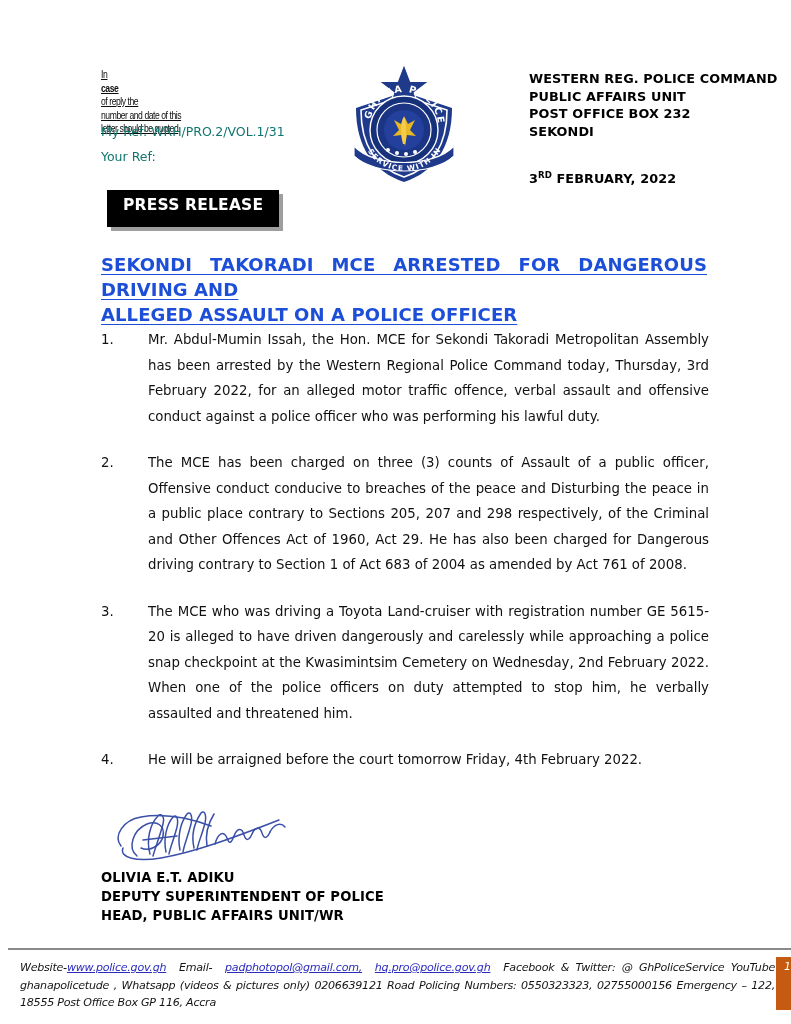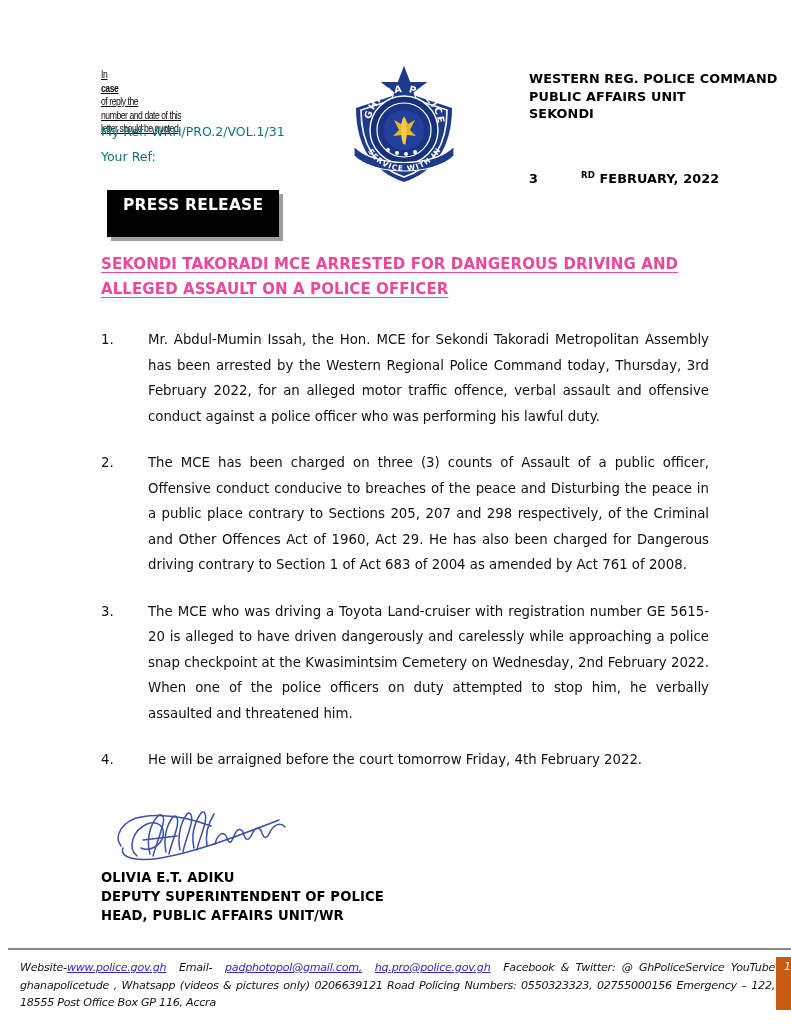"POST OFFICE BOX 232" div { html: none -> <div>POST OFFICE BOX 232</div> }
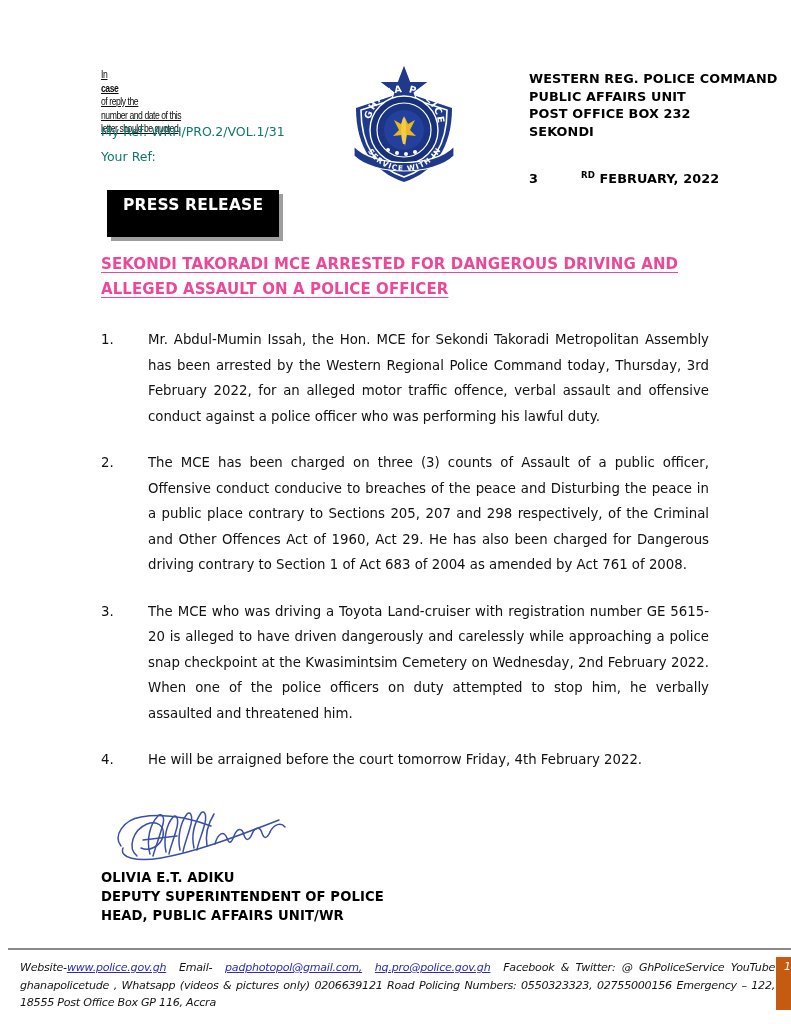"RD" .date-line sup { margin-left: 43px -> none }
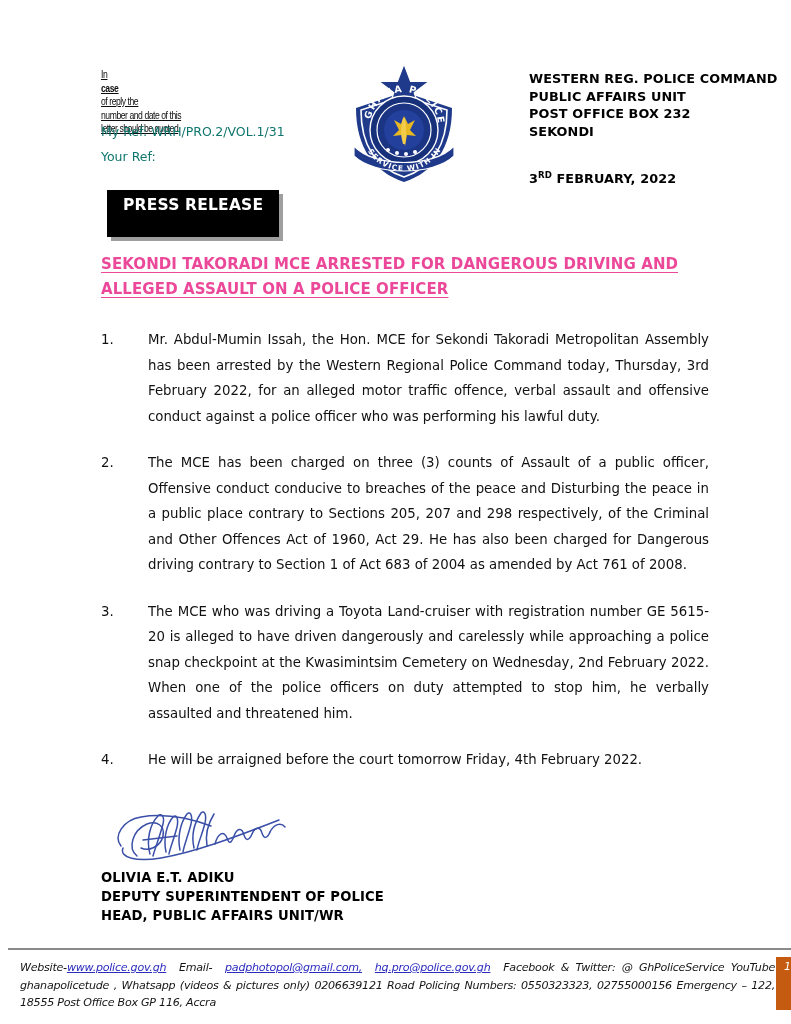"PRESS RELEASE" .press-tag { padding: 8px 16px 23px 16px -> 8px 16px 13px 16px }
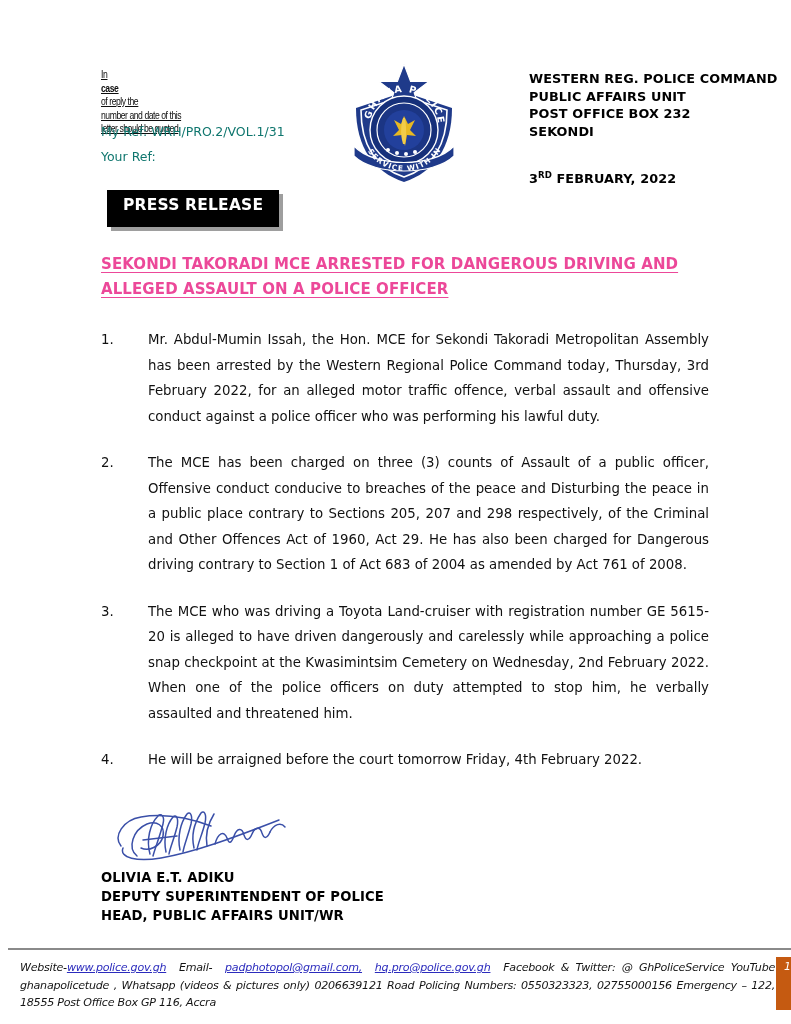"SEKONDI TAKORADI MCE ARRESTED FOR" .doc-title { color: #ec4899 -> #1d4ed8; font-size: 15px -> 18px }
